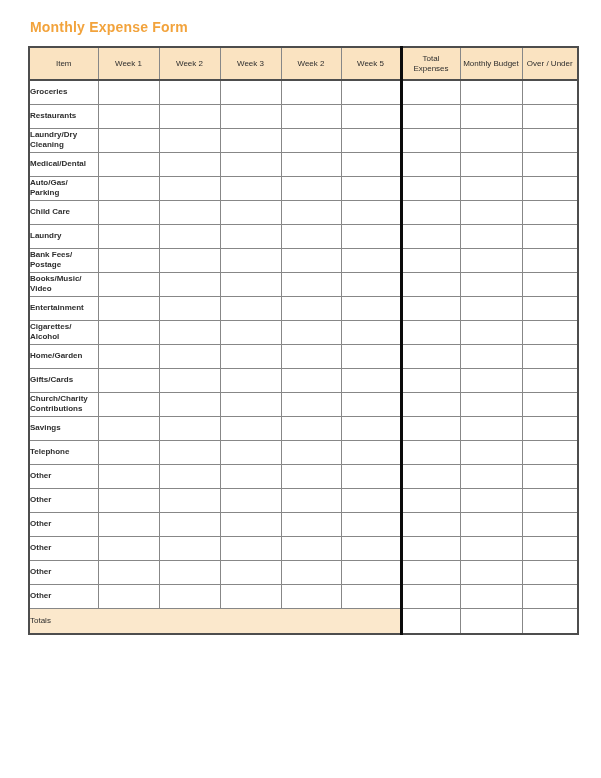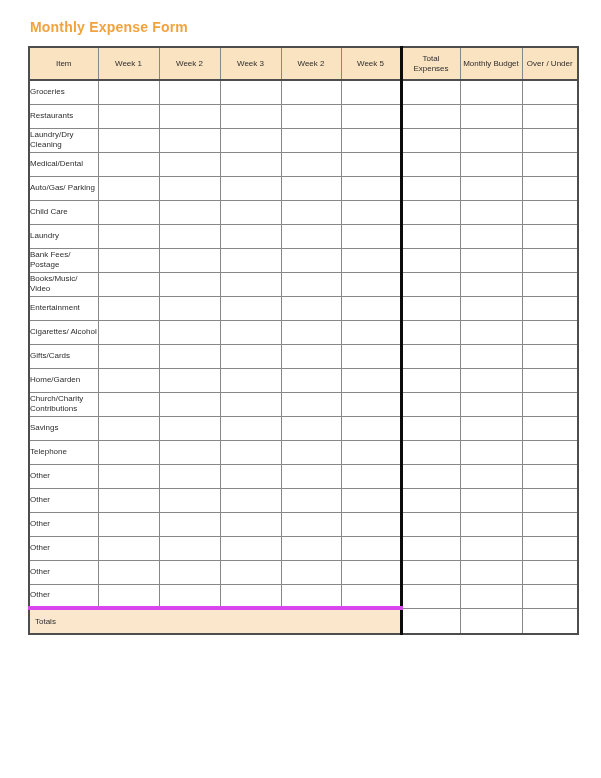"Groceries" table.expense-table tbody tr.data-row { font-weight: none -> bold }
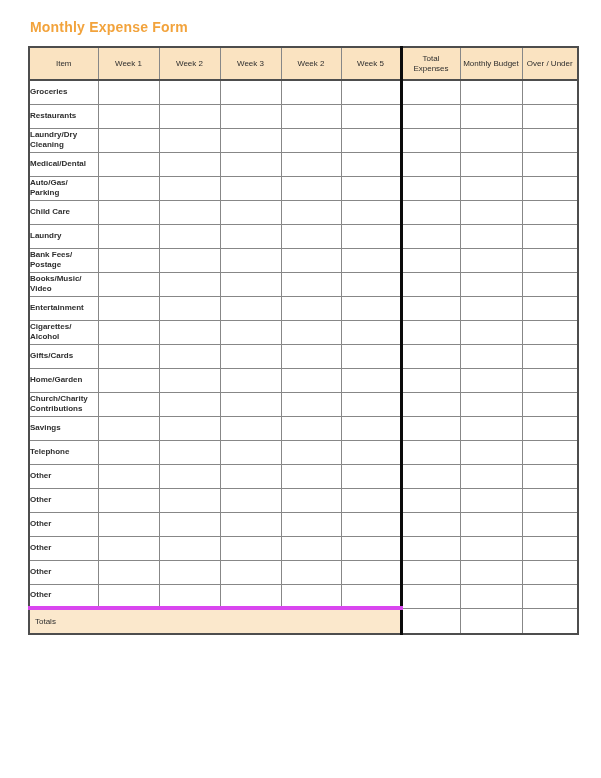"Gifts/Cards" tr.data-row { order: before "Home/Garden" -> after "Home/Garden" }
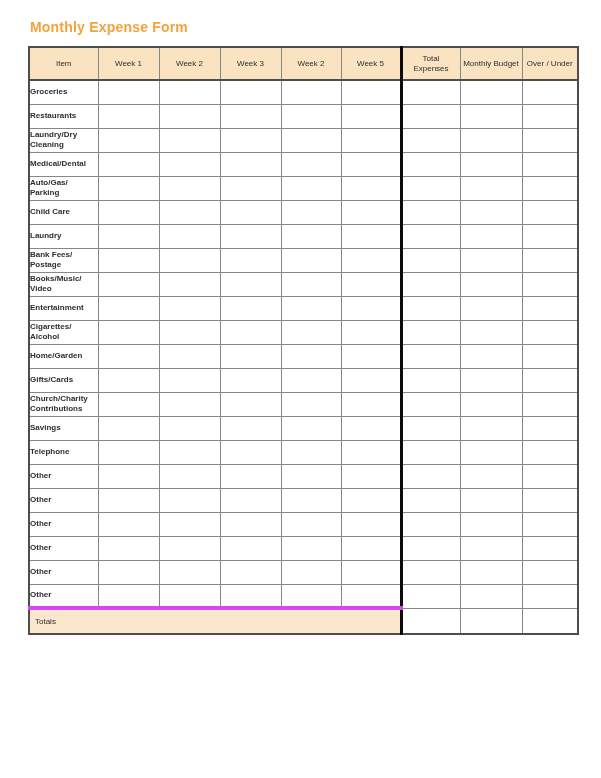"Totals" tr.totals-row td.totals-label { border-top: 4px solid #d946ef -> 1px solid #d946ef; padding-left: 5px -> none }
